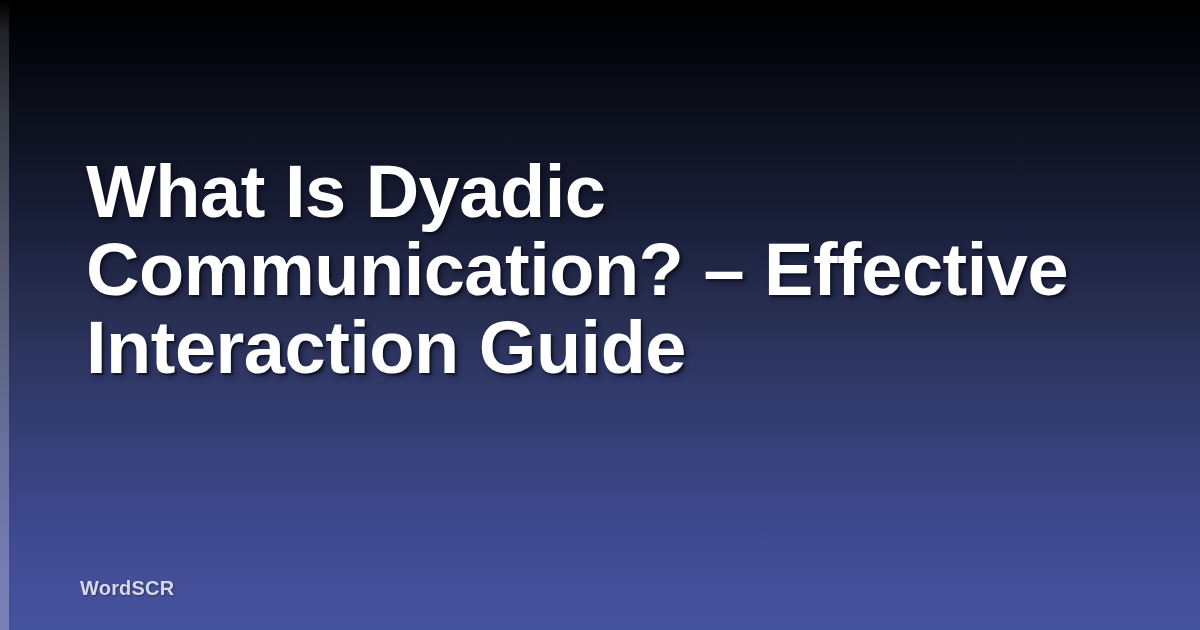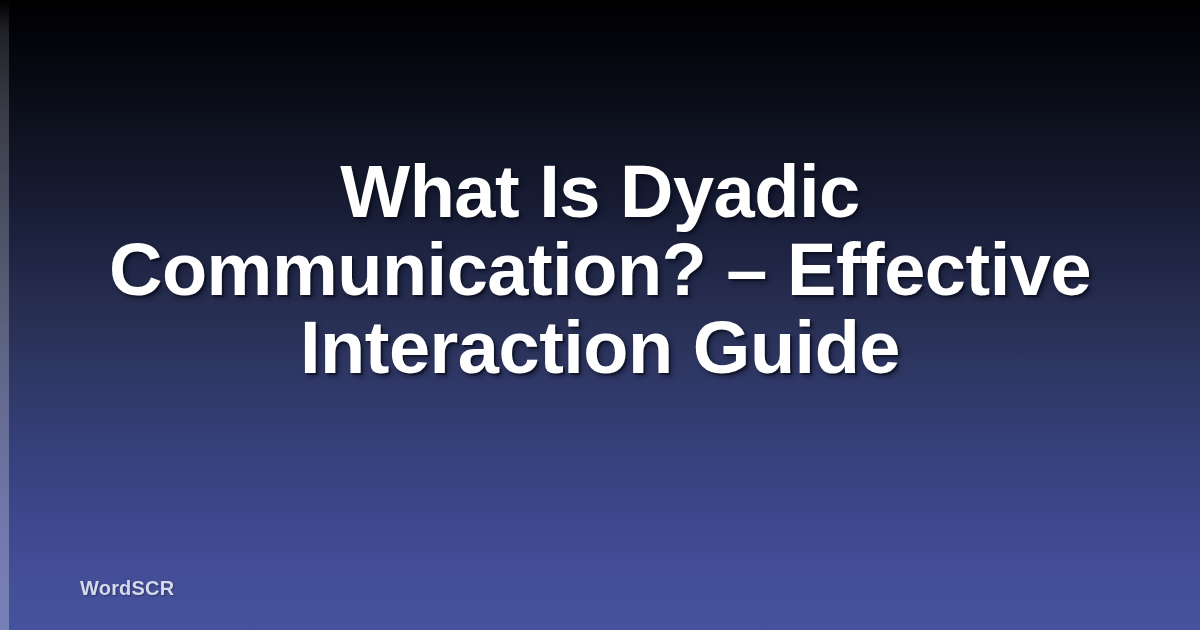"What Is Dyadic Communication? –" #page-title { margin: 0 -> 16px; text-align: center -> none }
